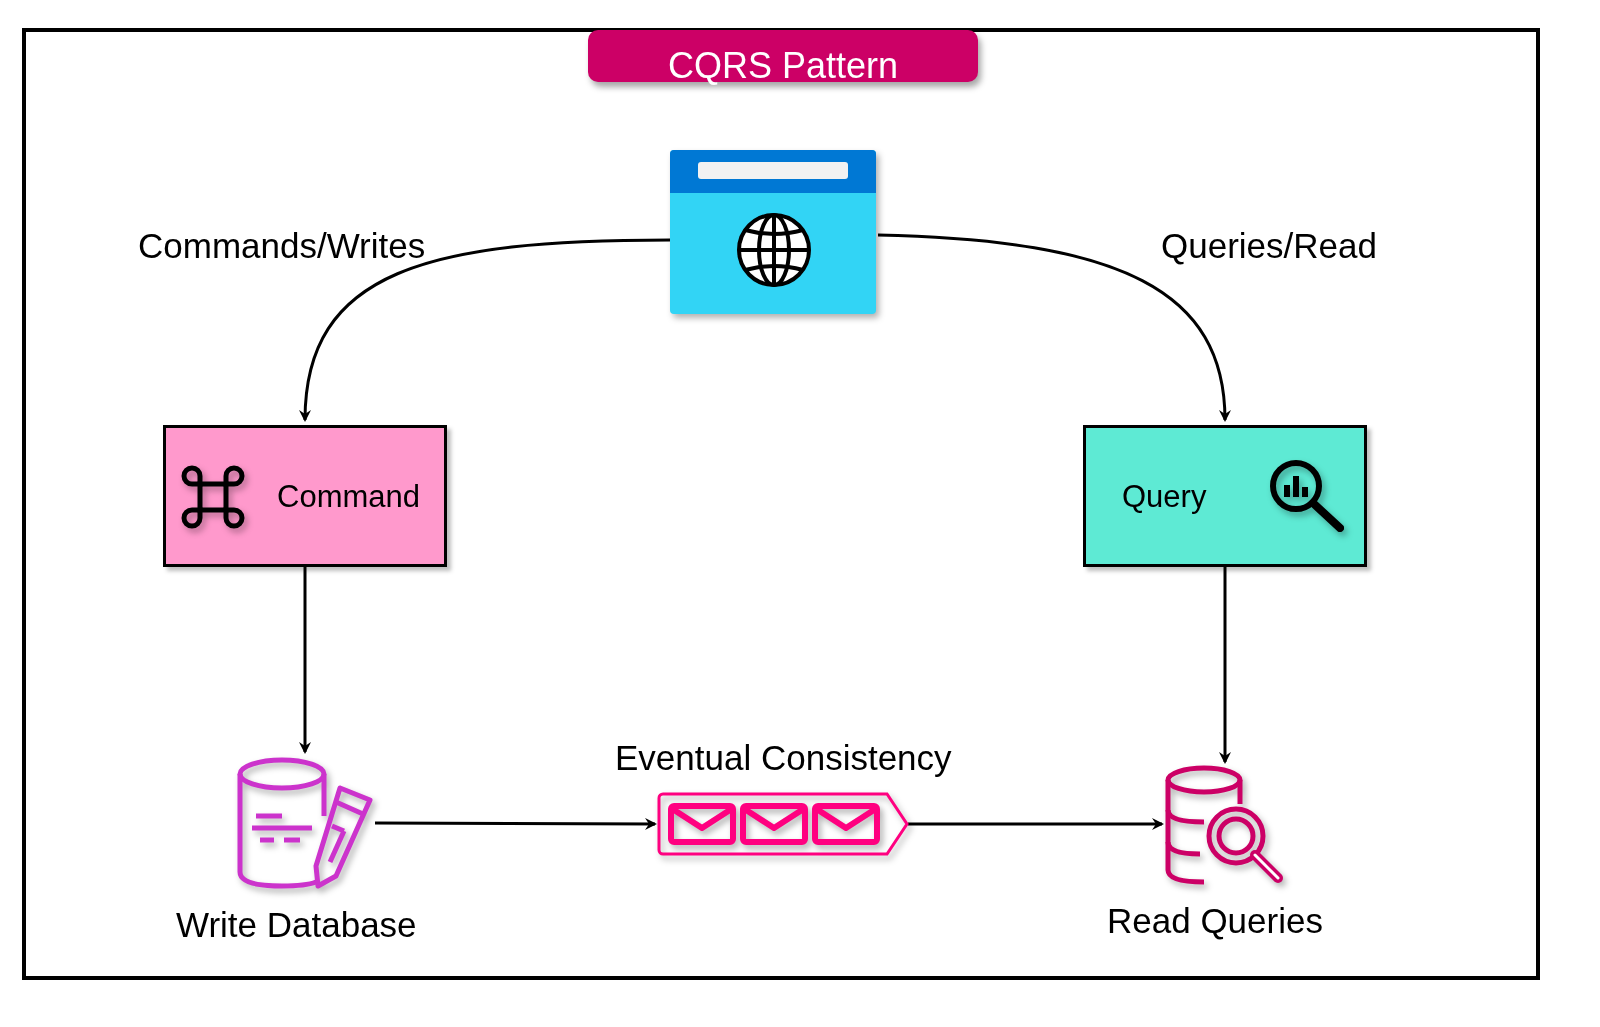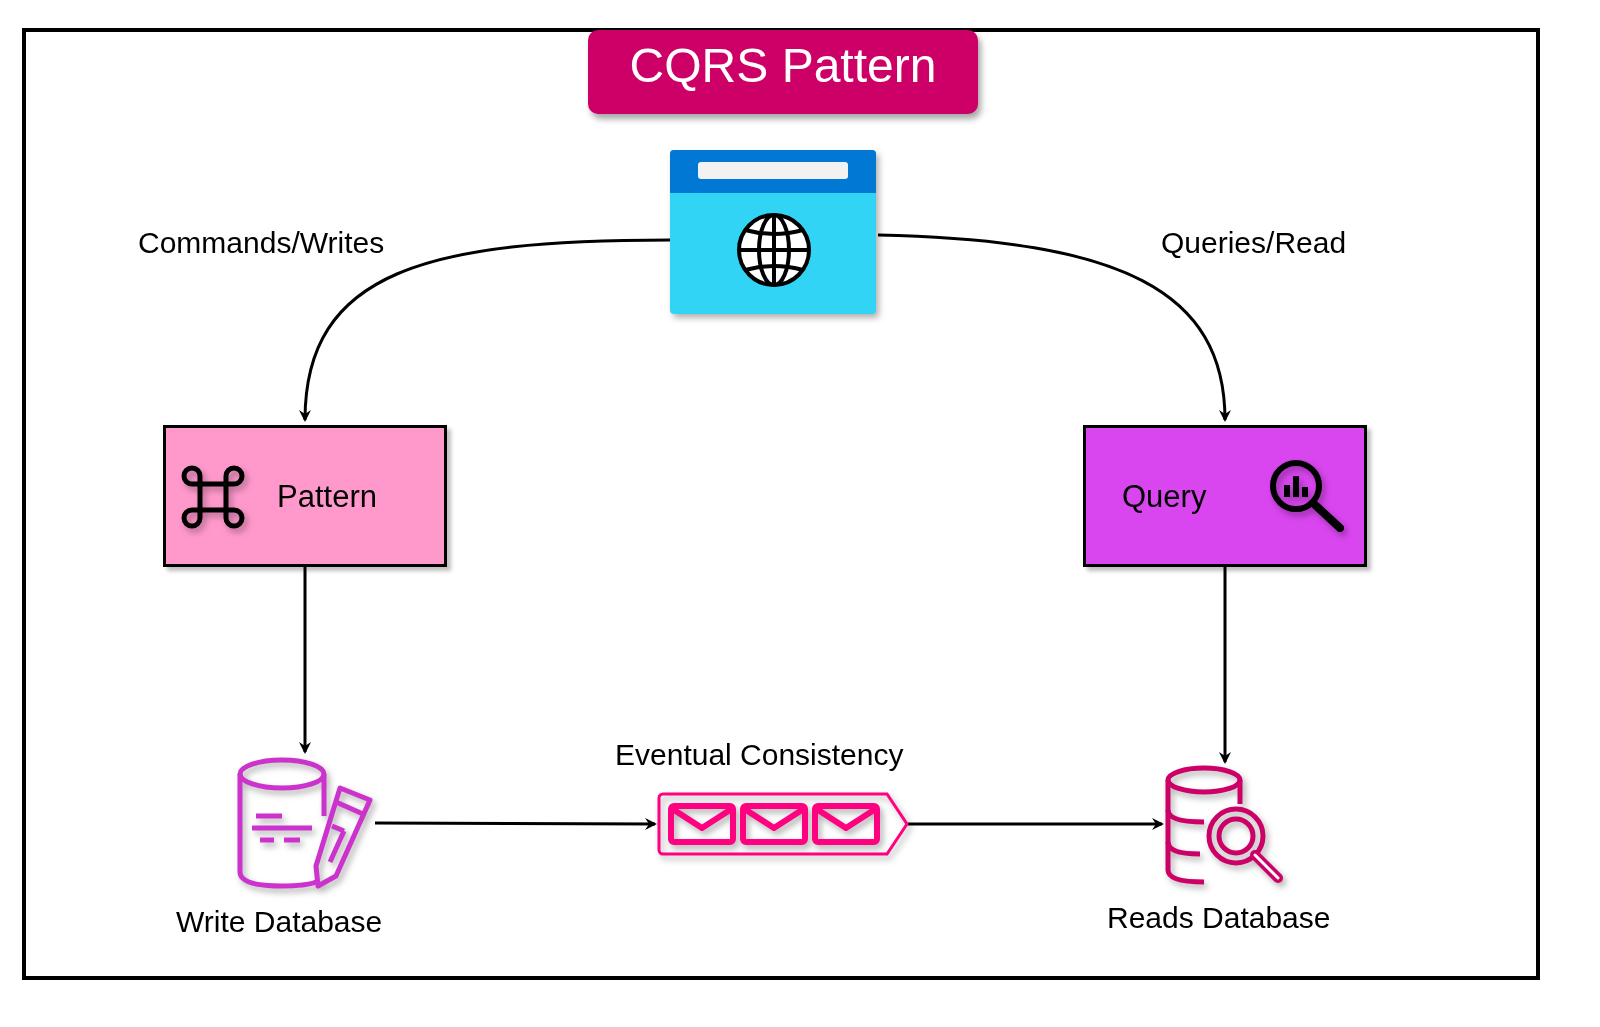"CQRS Pattern" .title { font-size: 48px -> 36px; height: 84px -> 52px }
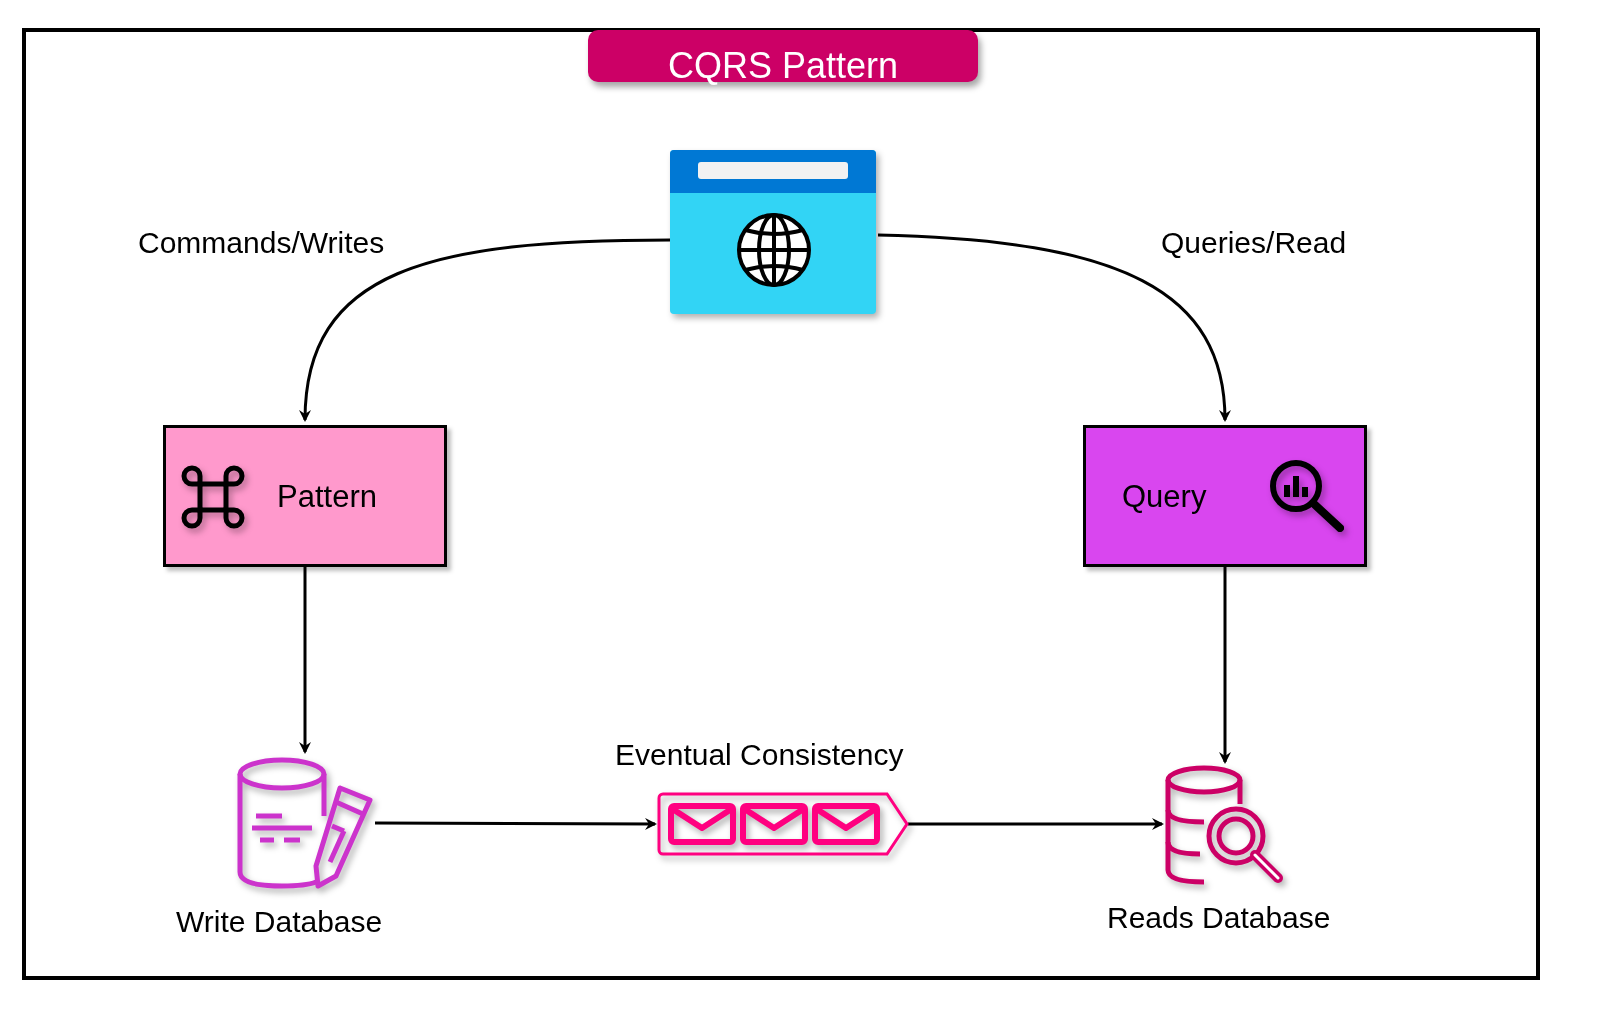"Commands/Writes" .label { font-size: 30px -> 35px }
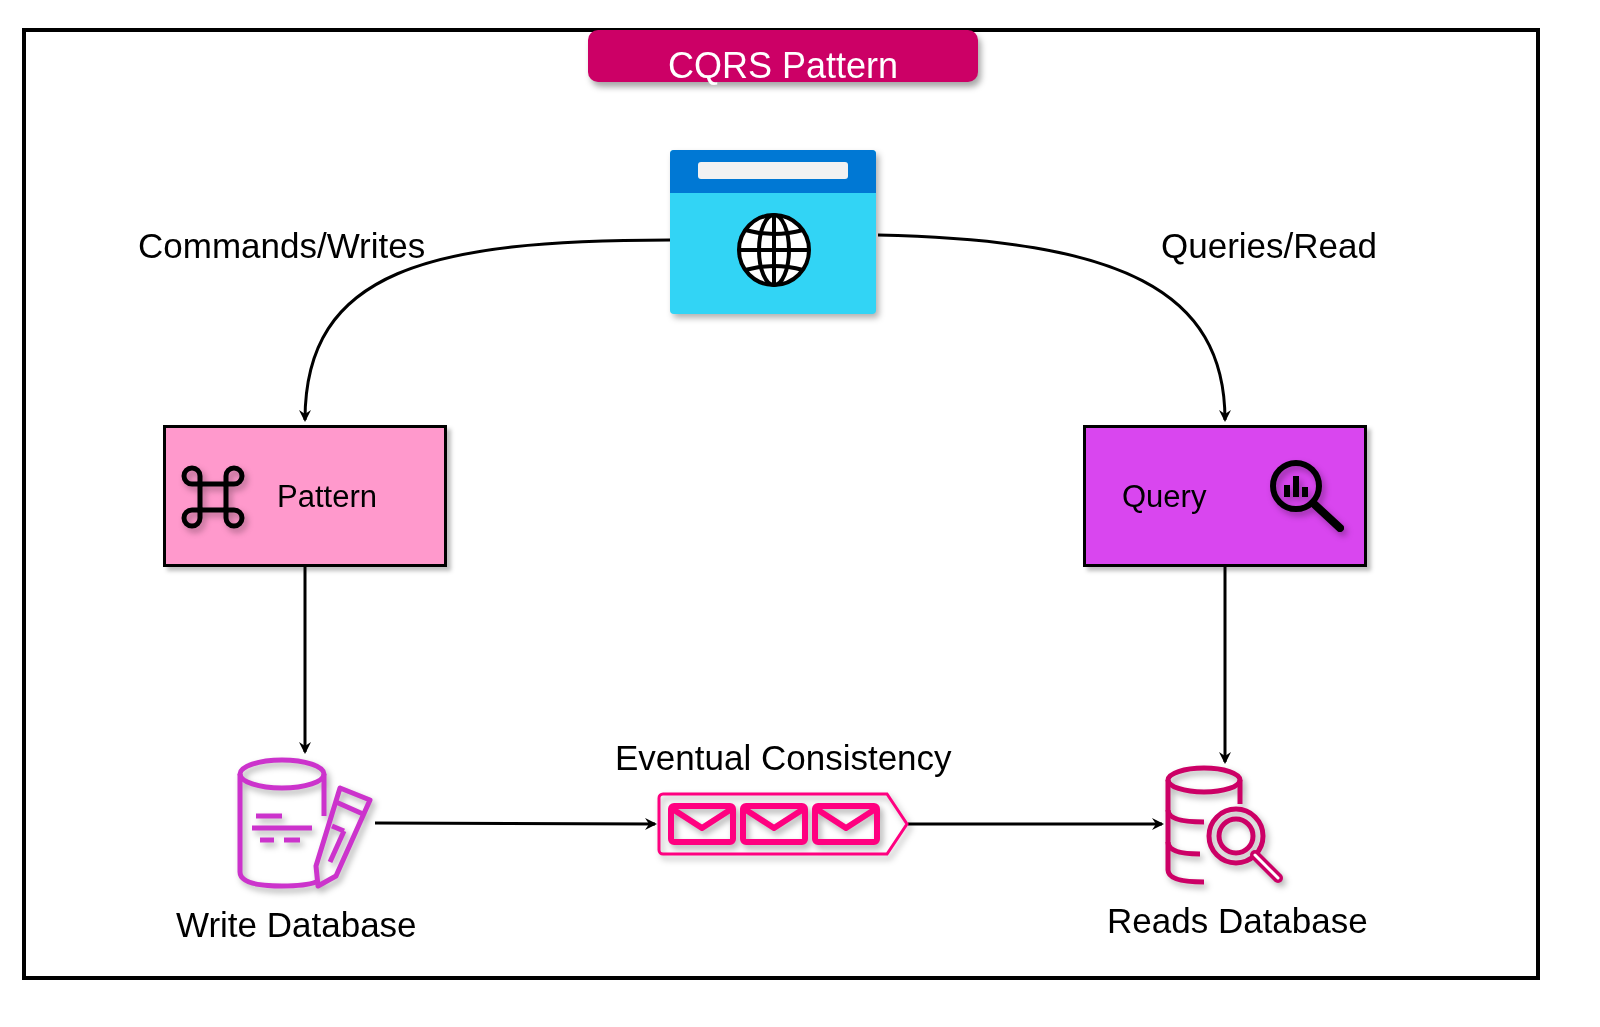"Pattern" div.box-text { text: Pattern -> Command }
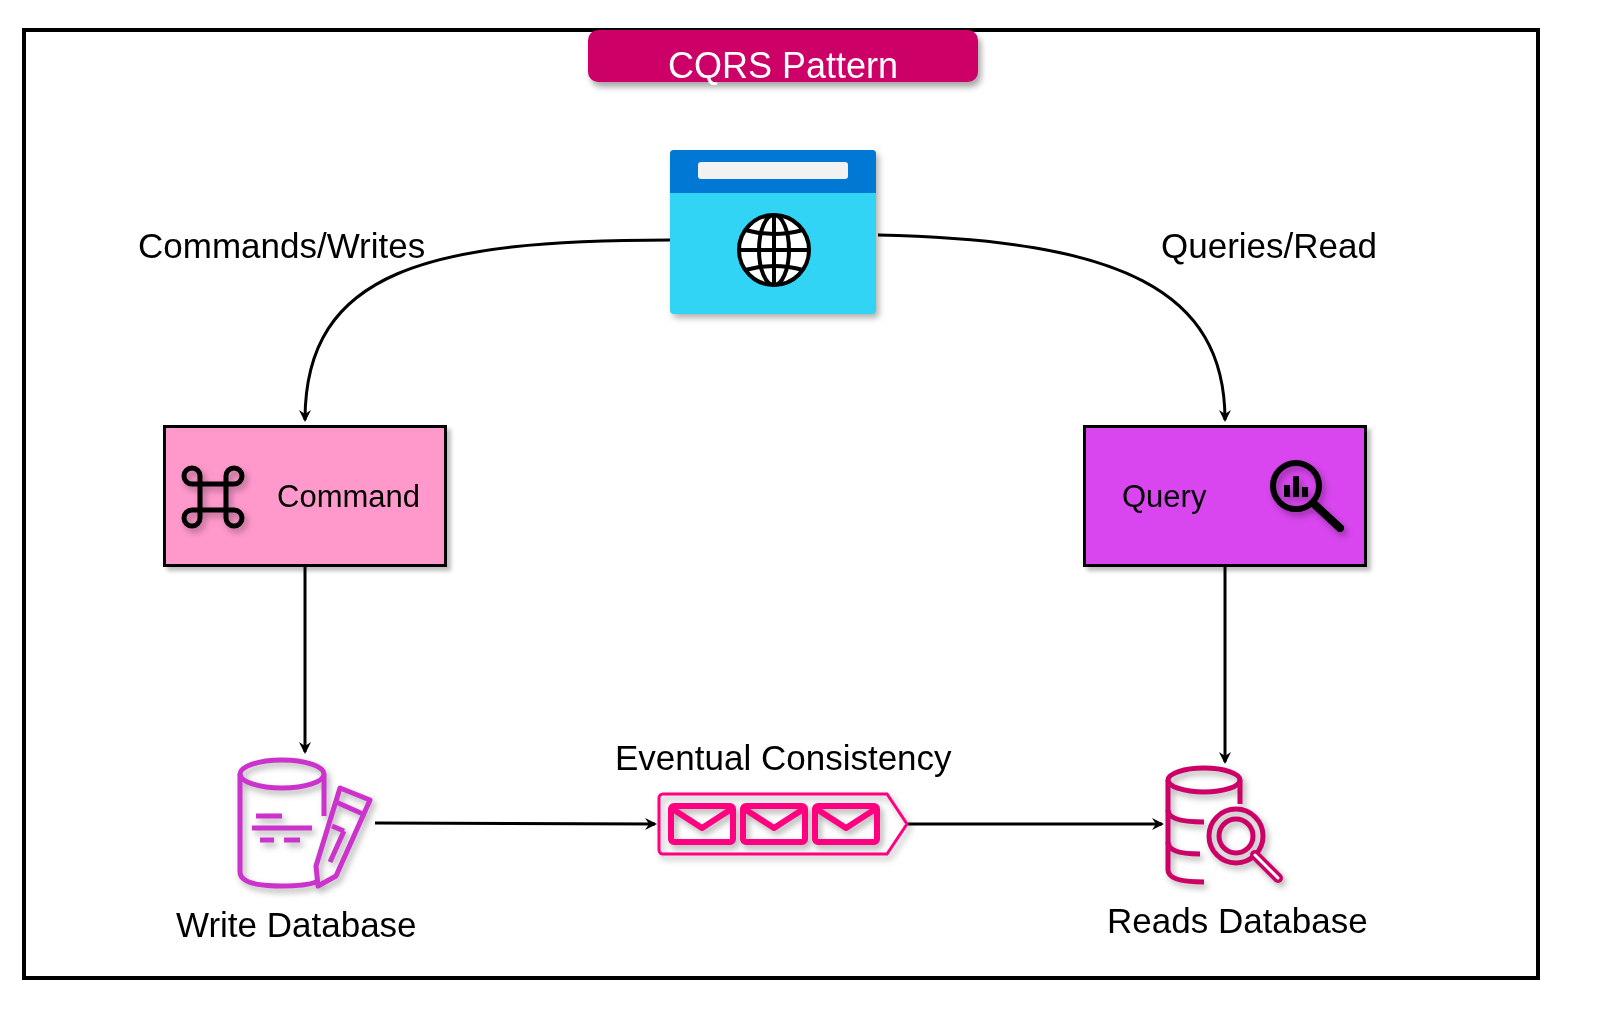"Query" div.box { background: #d946ef -> #5eead4 }
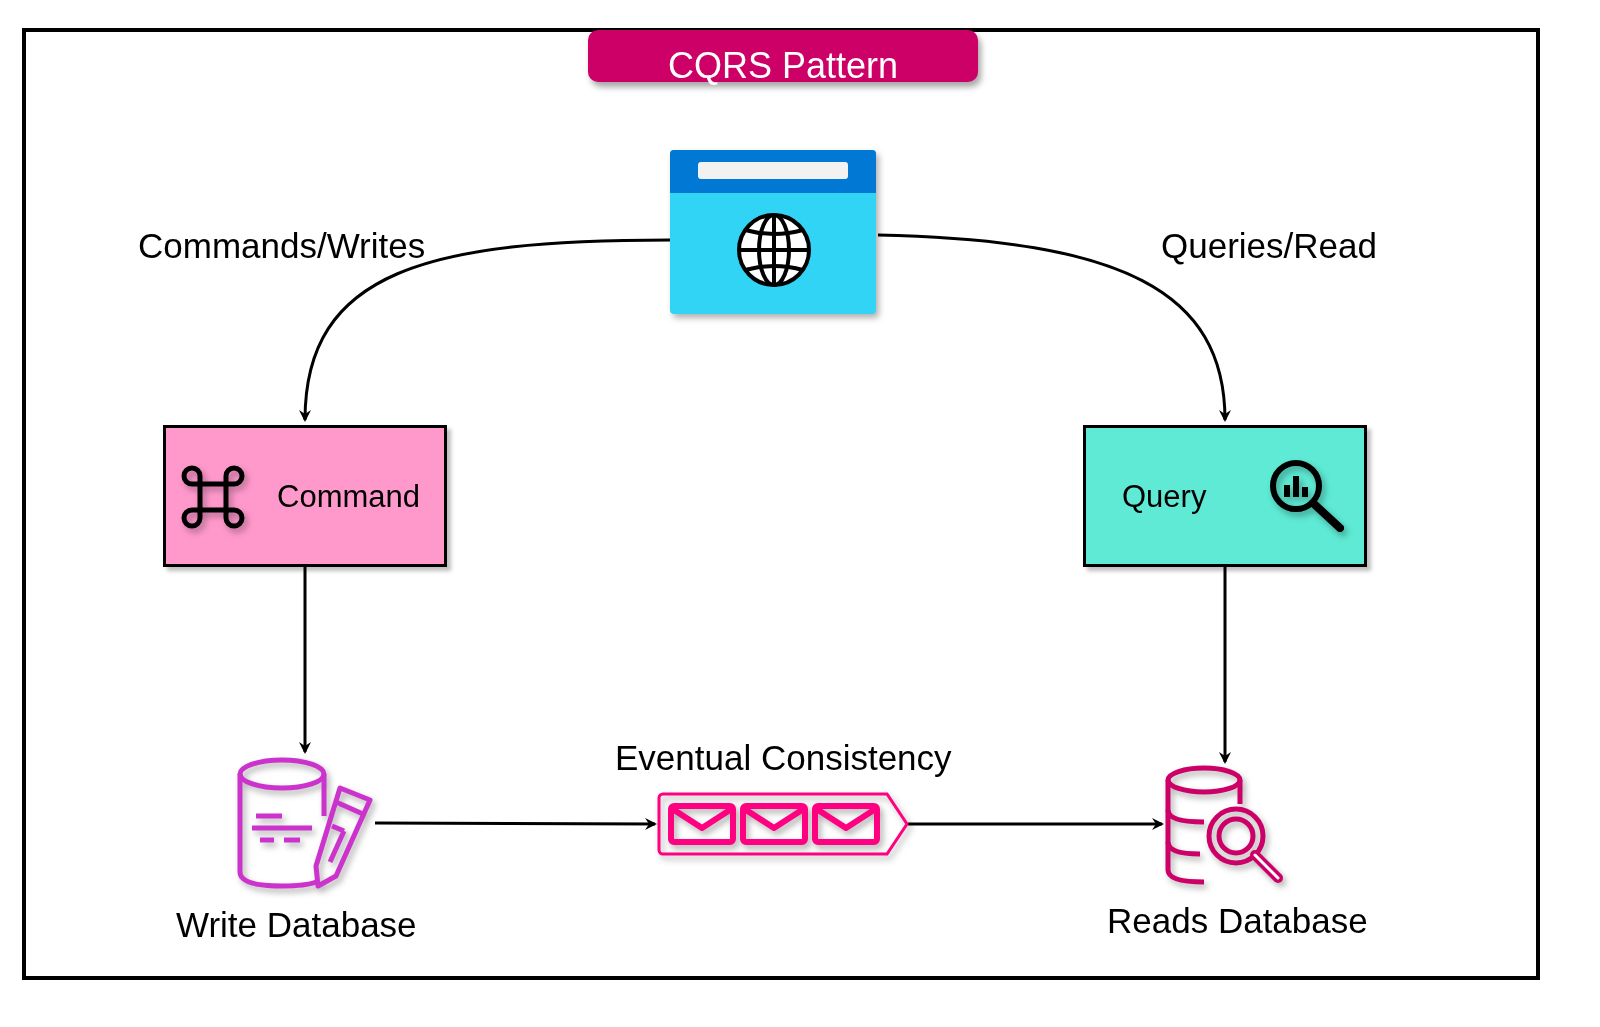"Reads Database" div.label { text: Reads Database -> Read Queries }
